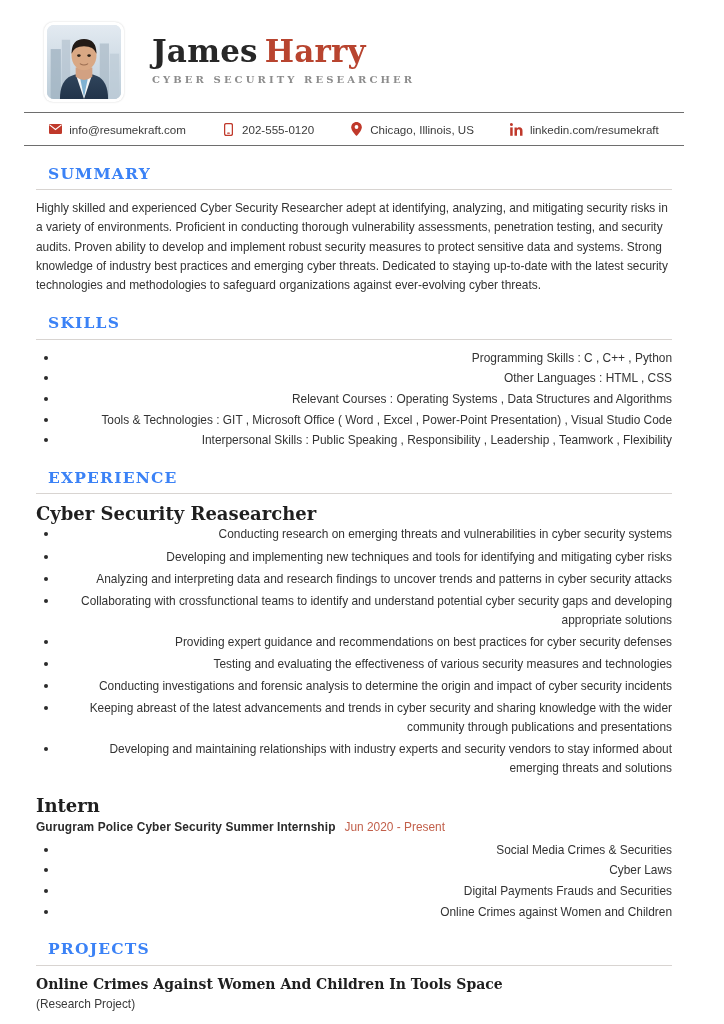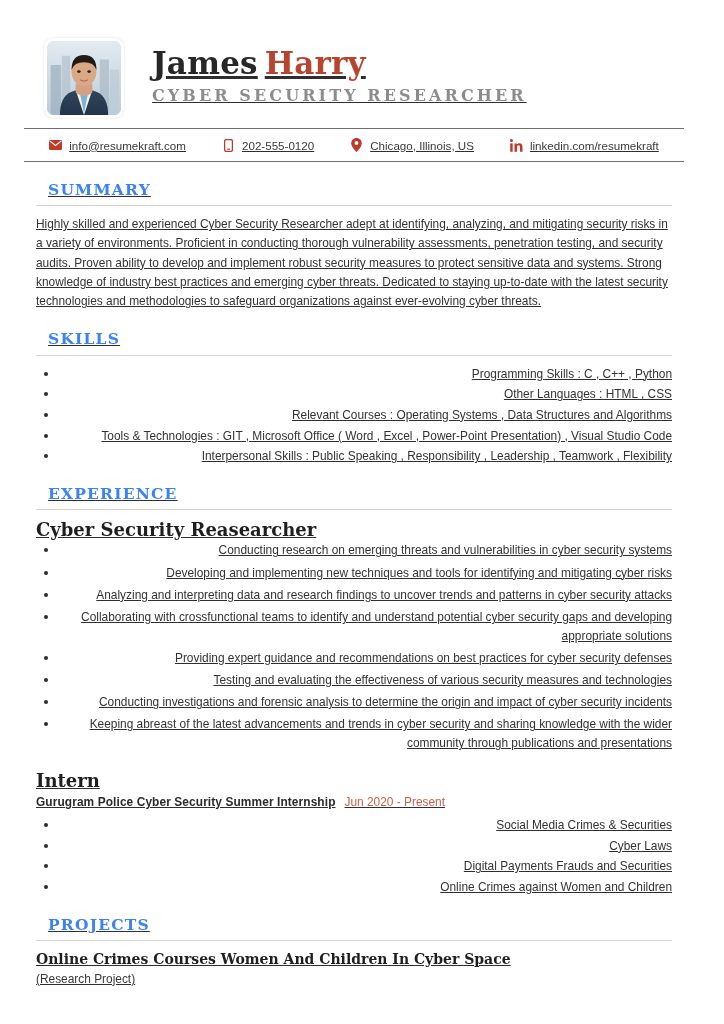"James Harry" .page { padding: 16px 36px -> 0 36px; text-decoration: underline -> none }
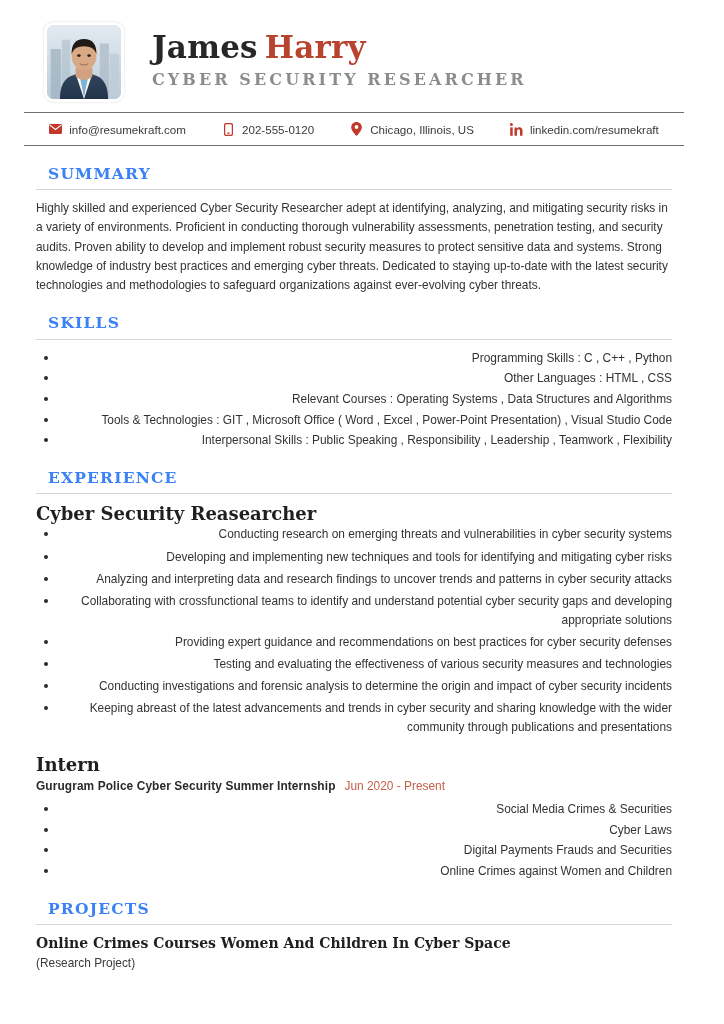"CYBER SECURITY RESEARCHER" .job-title { font-size: 16px -> 10px }
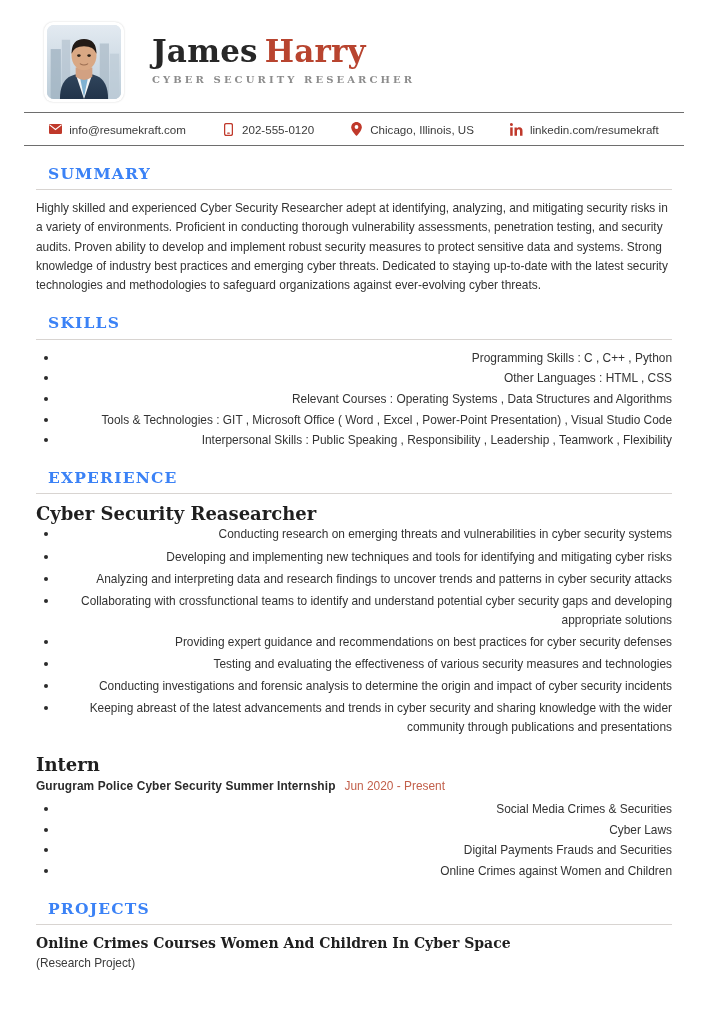"Developing and maintaining relationships" li { html: none -> <li>Developing and maintaining relationships with industry experts and security vendors to stay informed about emerging threats and solutions</li> }
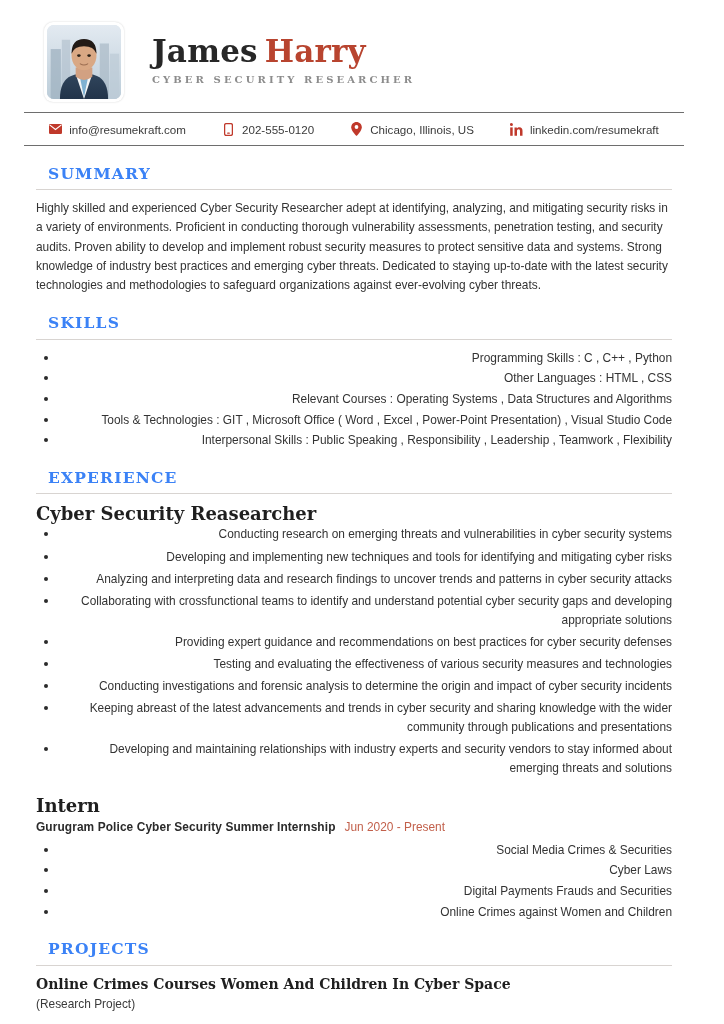"Online Crimes Courses Women And" div.project-title { text: Courses Women And Children In Cyber -> Against Women And Children In Tools }
